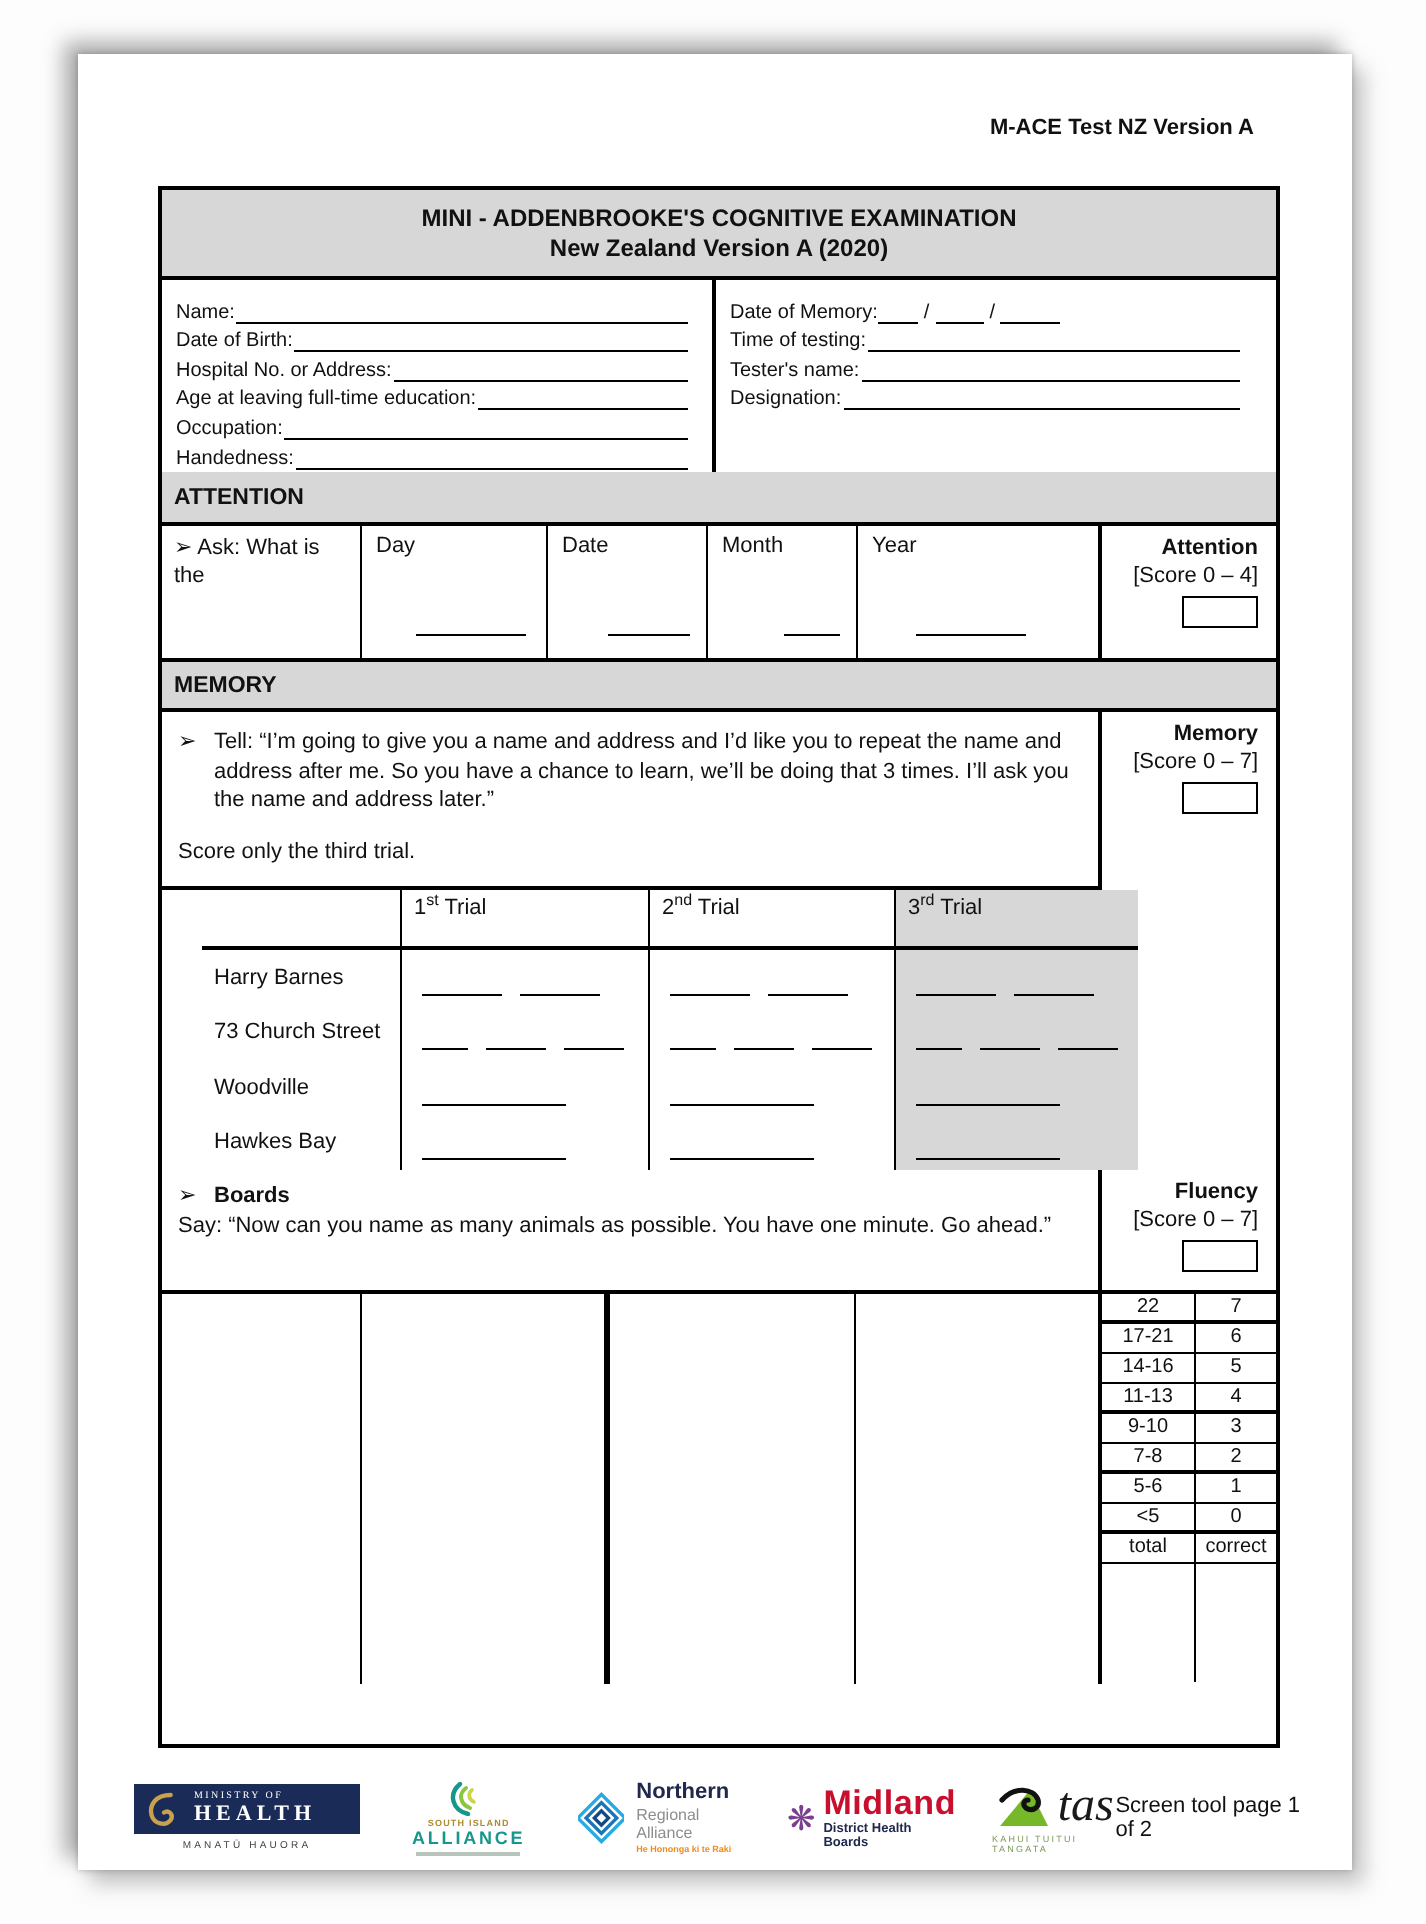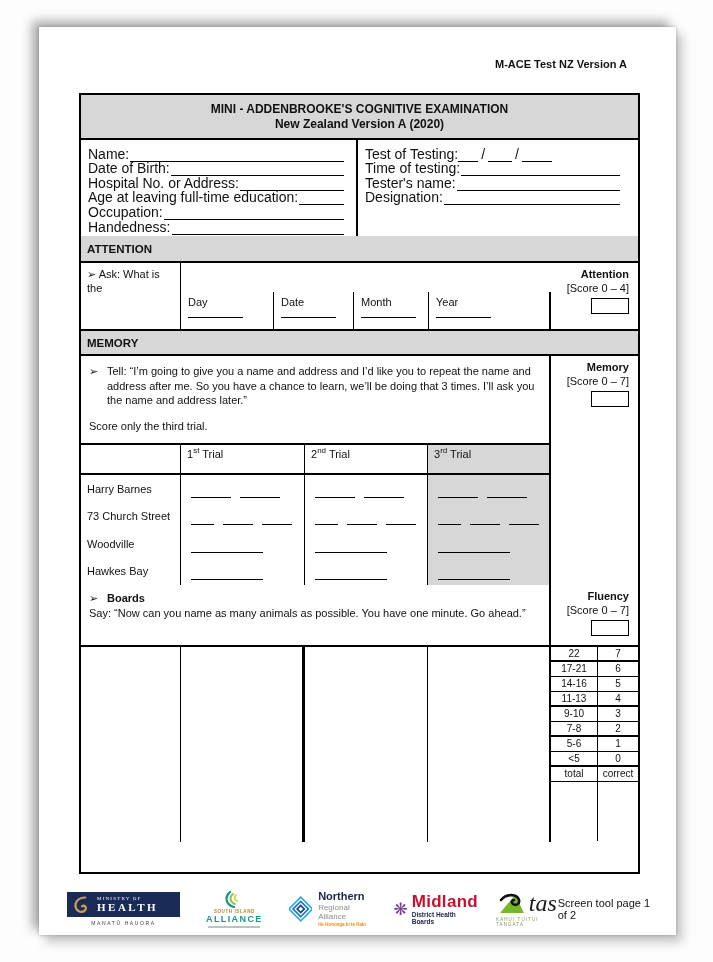"Name:" .field { font-size: 14px -> 10px }
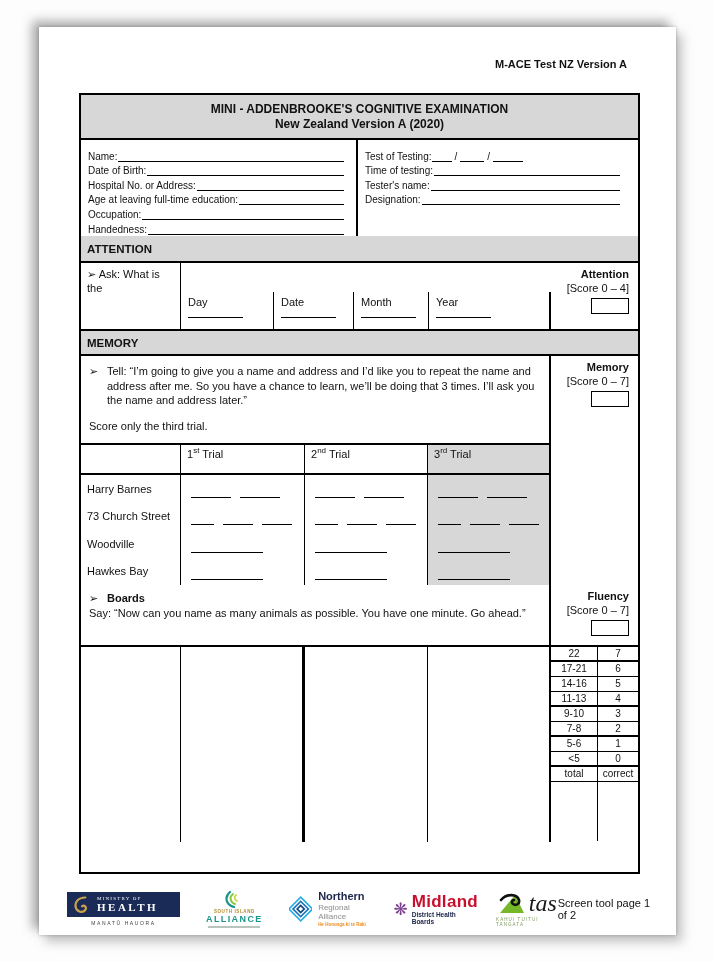"Test of Testing:" span { text: Test of Testing -> Date of Memory }
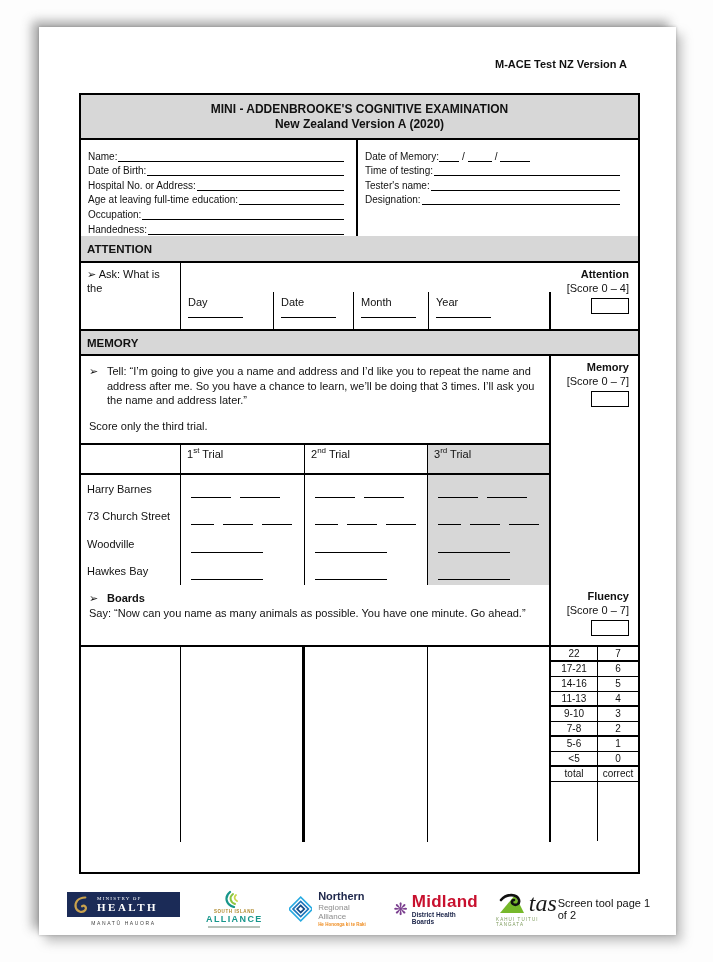"Day" .att-col { flex-direction: column -> row; margin-top: 29px -> none }
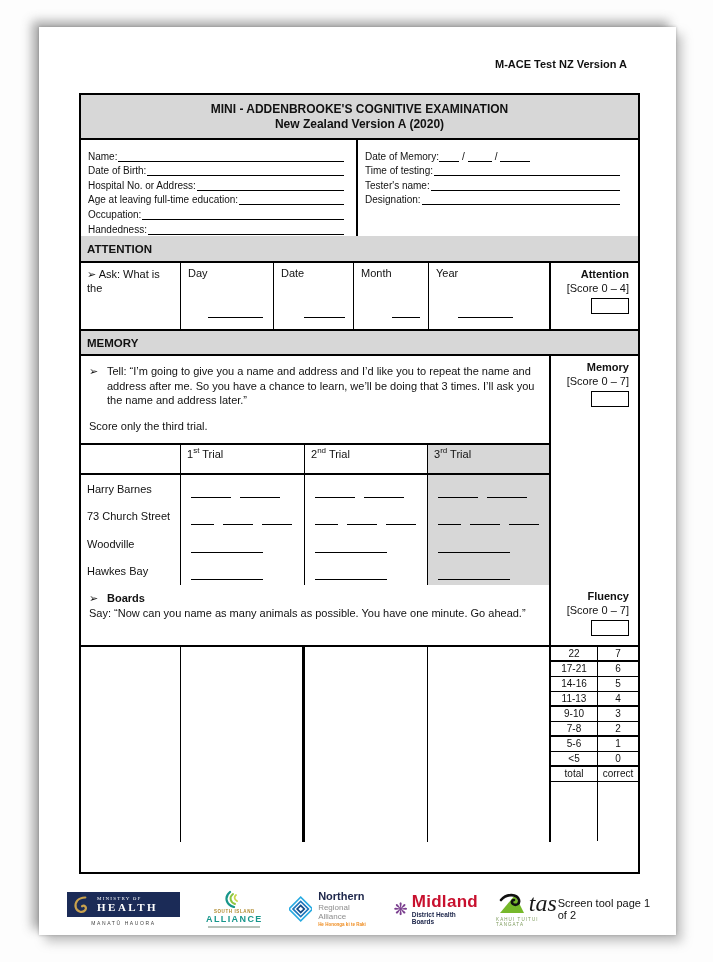"1st Trial" .trials { margin-left: none -> 20px }
